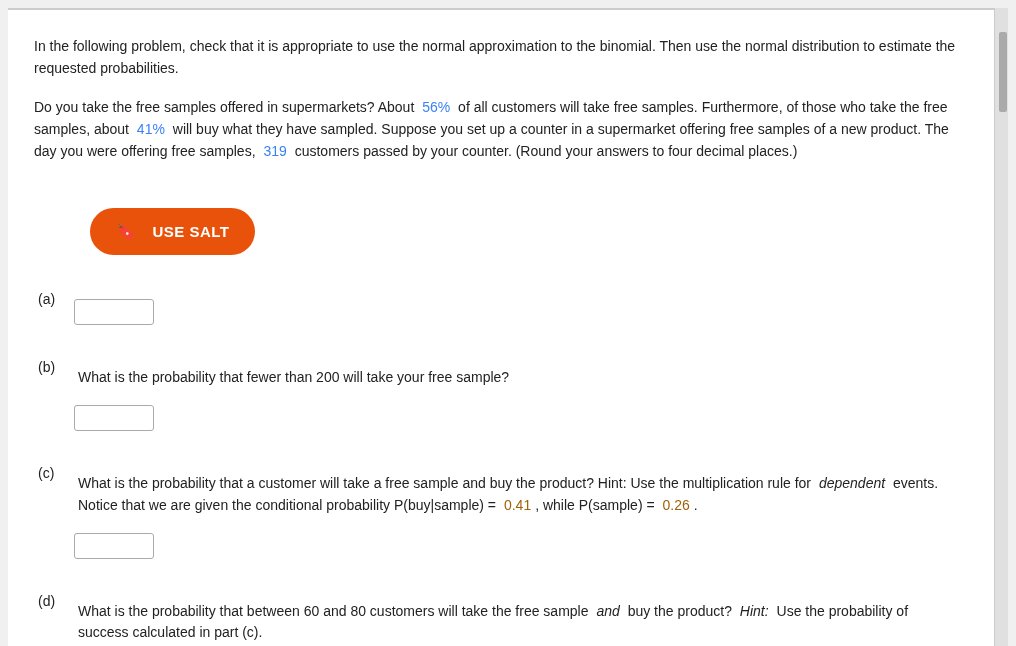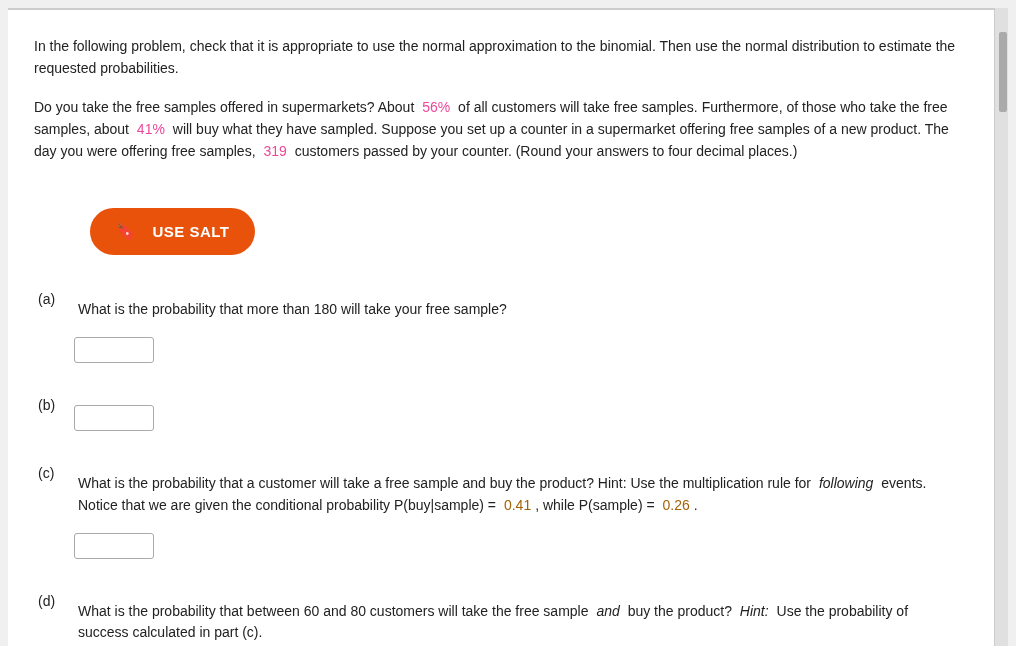"56%" .highlight-red { color: #ec4899 -> #3b82f6 }
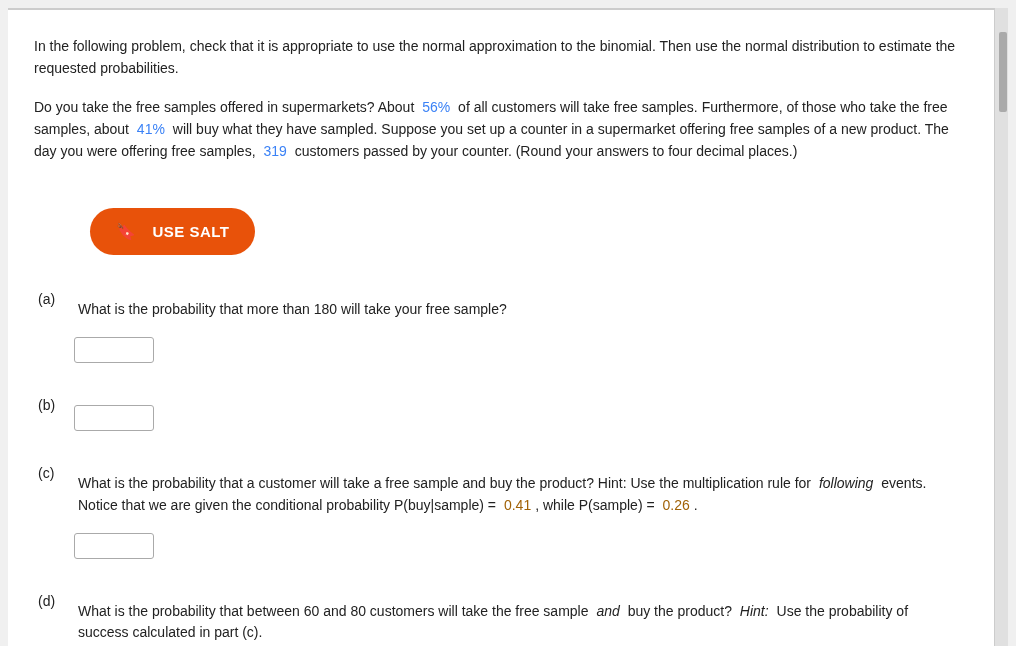"What is the probability that more" div.question-text { html: <div> What is the probability that more than 180 will take your free sample? </div> -> none }
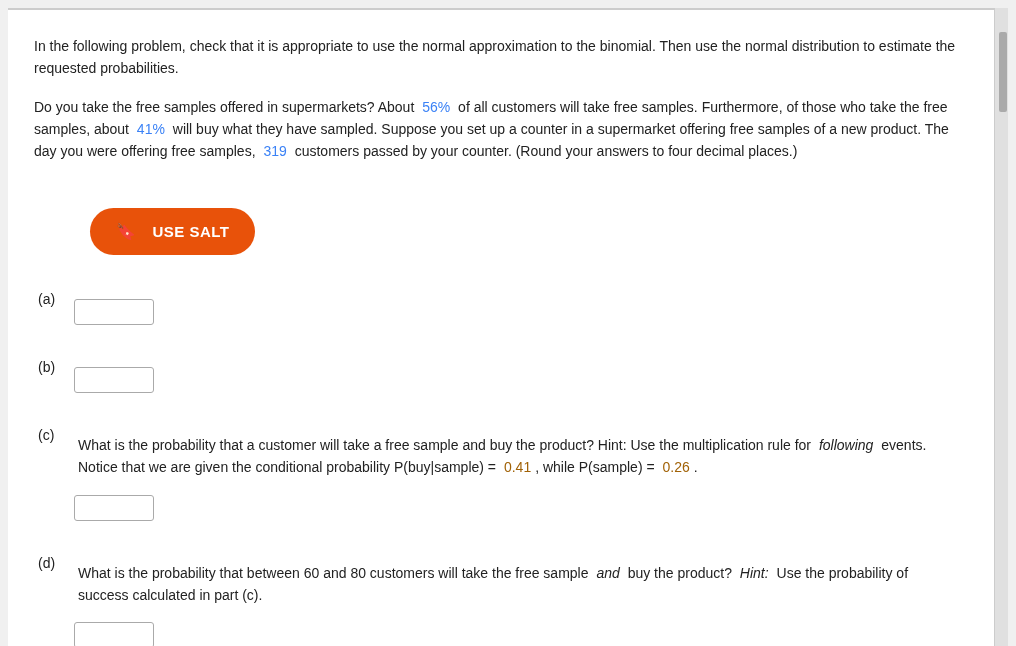"What is the probability that fewer" div.question-text { html: none -> <div> What is the probability that fewer than 200 will take your free sample? </div> }
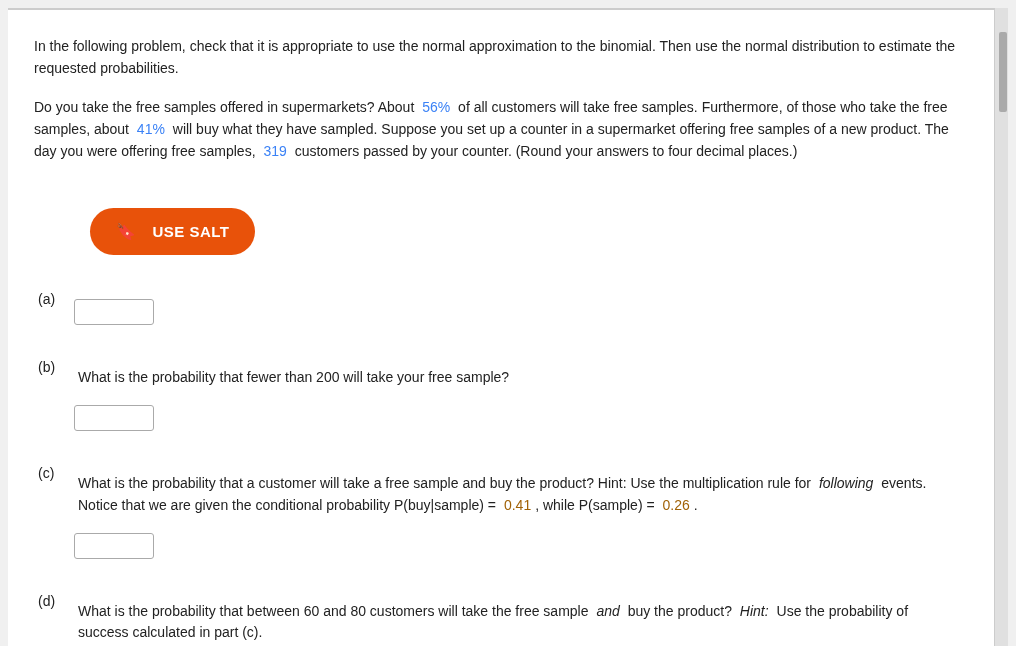"following" em { text: following -> dependent }
